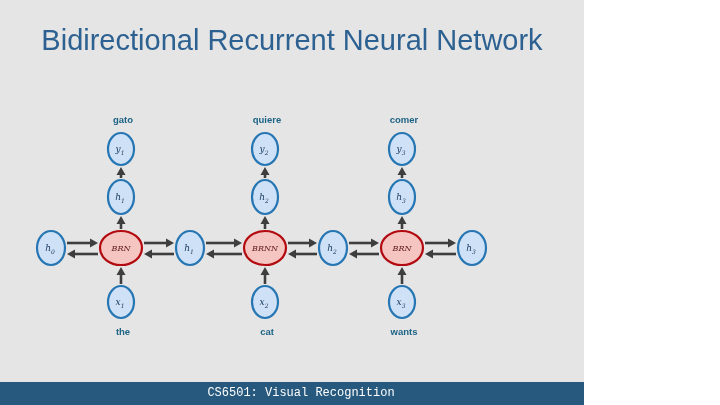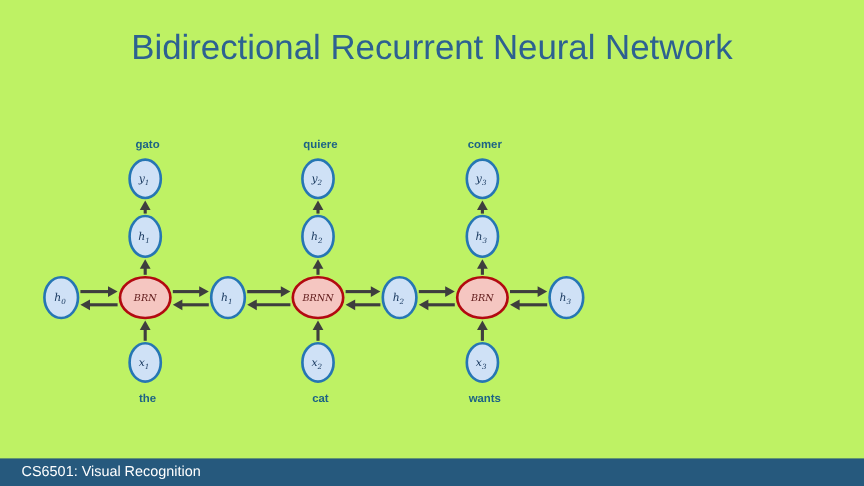"Bidirectional Recurrent Neural Network" .slide { background: #bef264 -> #e5e5e5; width: 720px -> 584px }
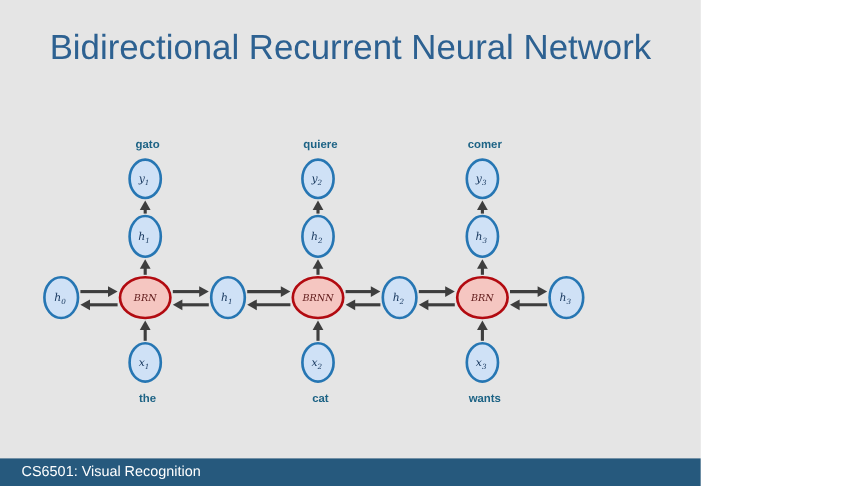"CS6501: Visual Recognition" .footer-bar span { font-family: Liberation Sans, sans-serif -> Liberation Mono, monospace; text-align: none -> center }
